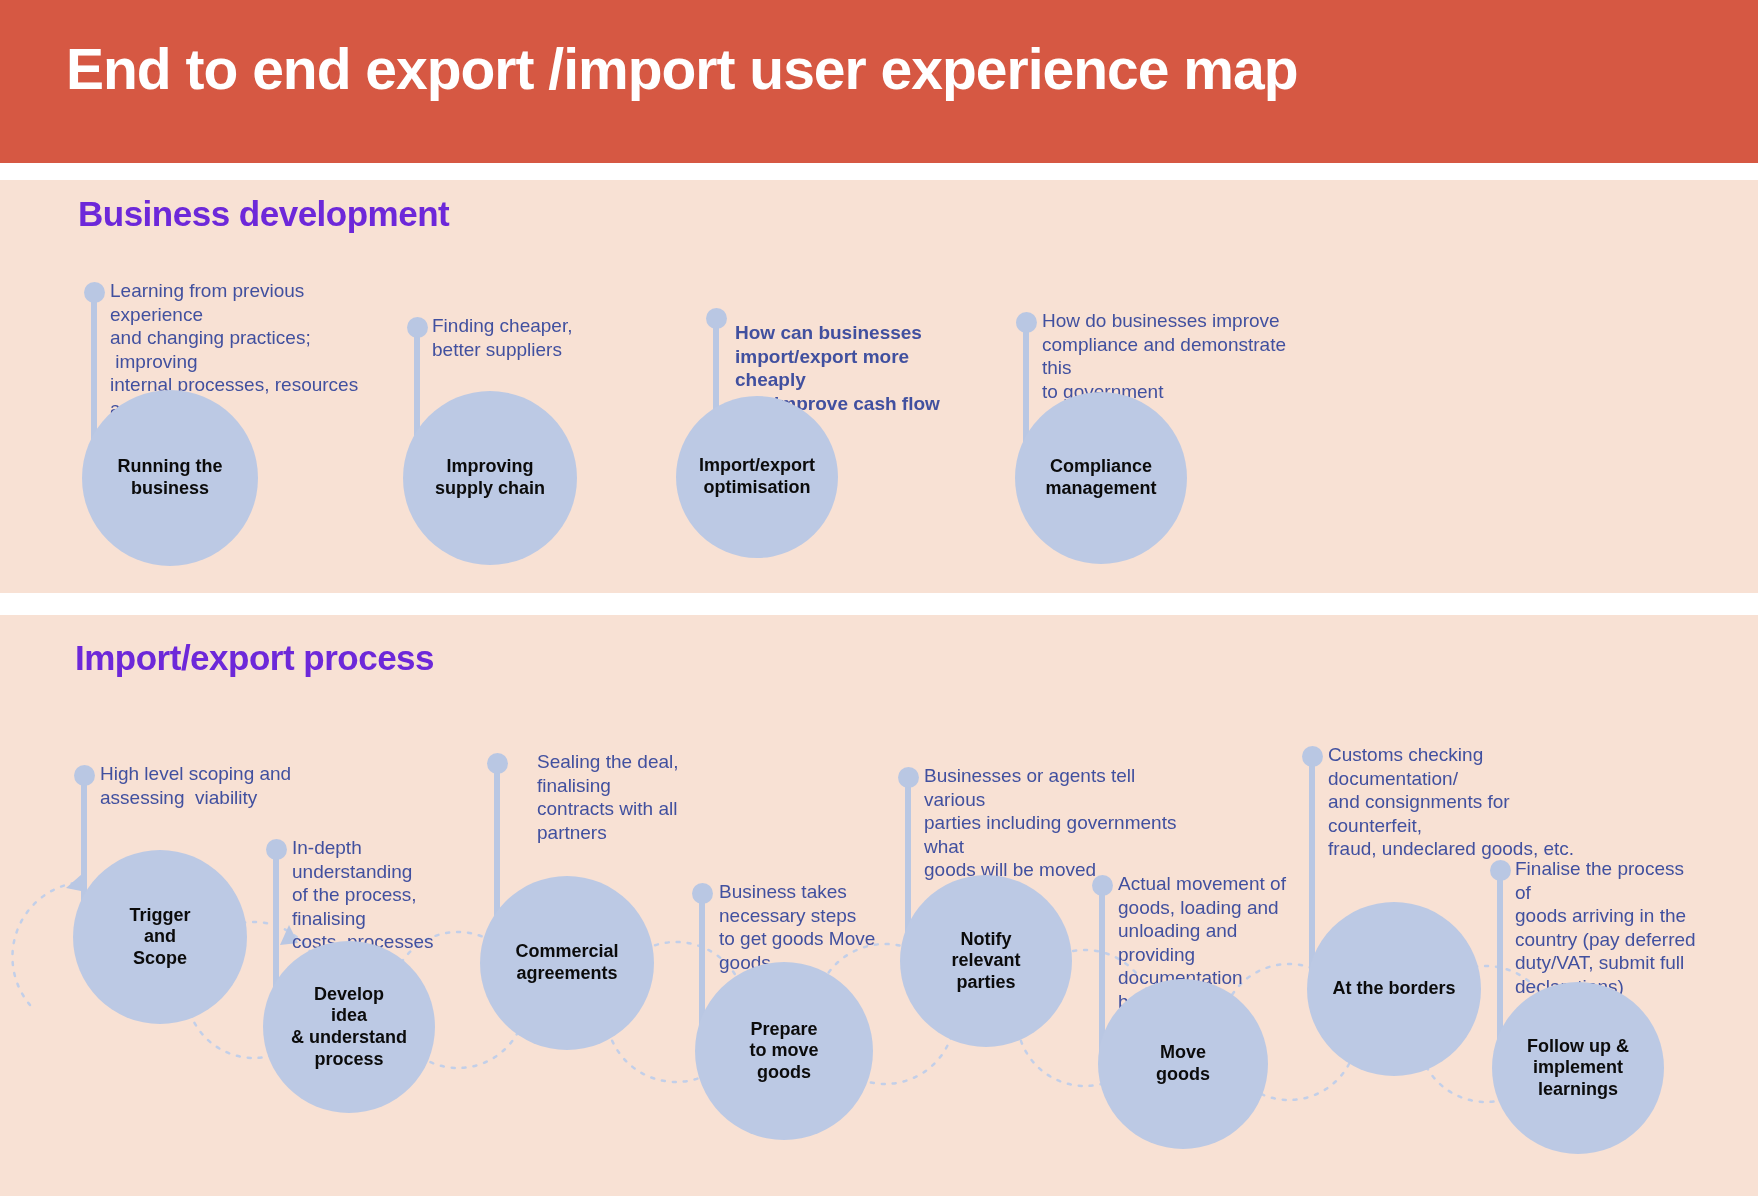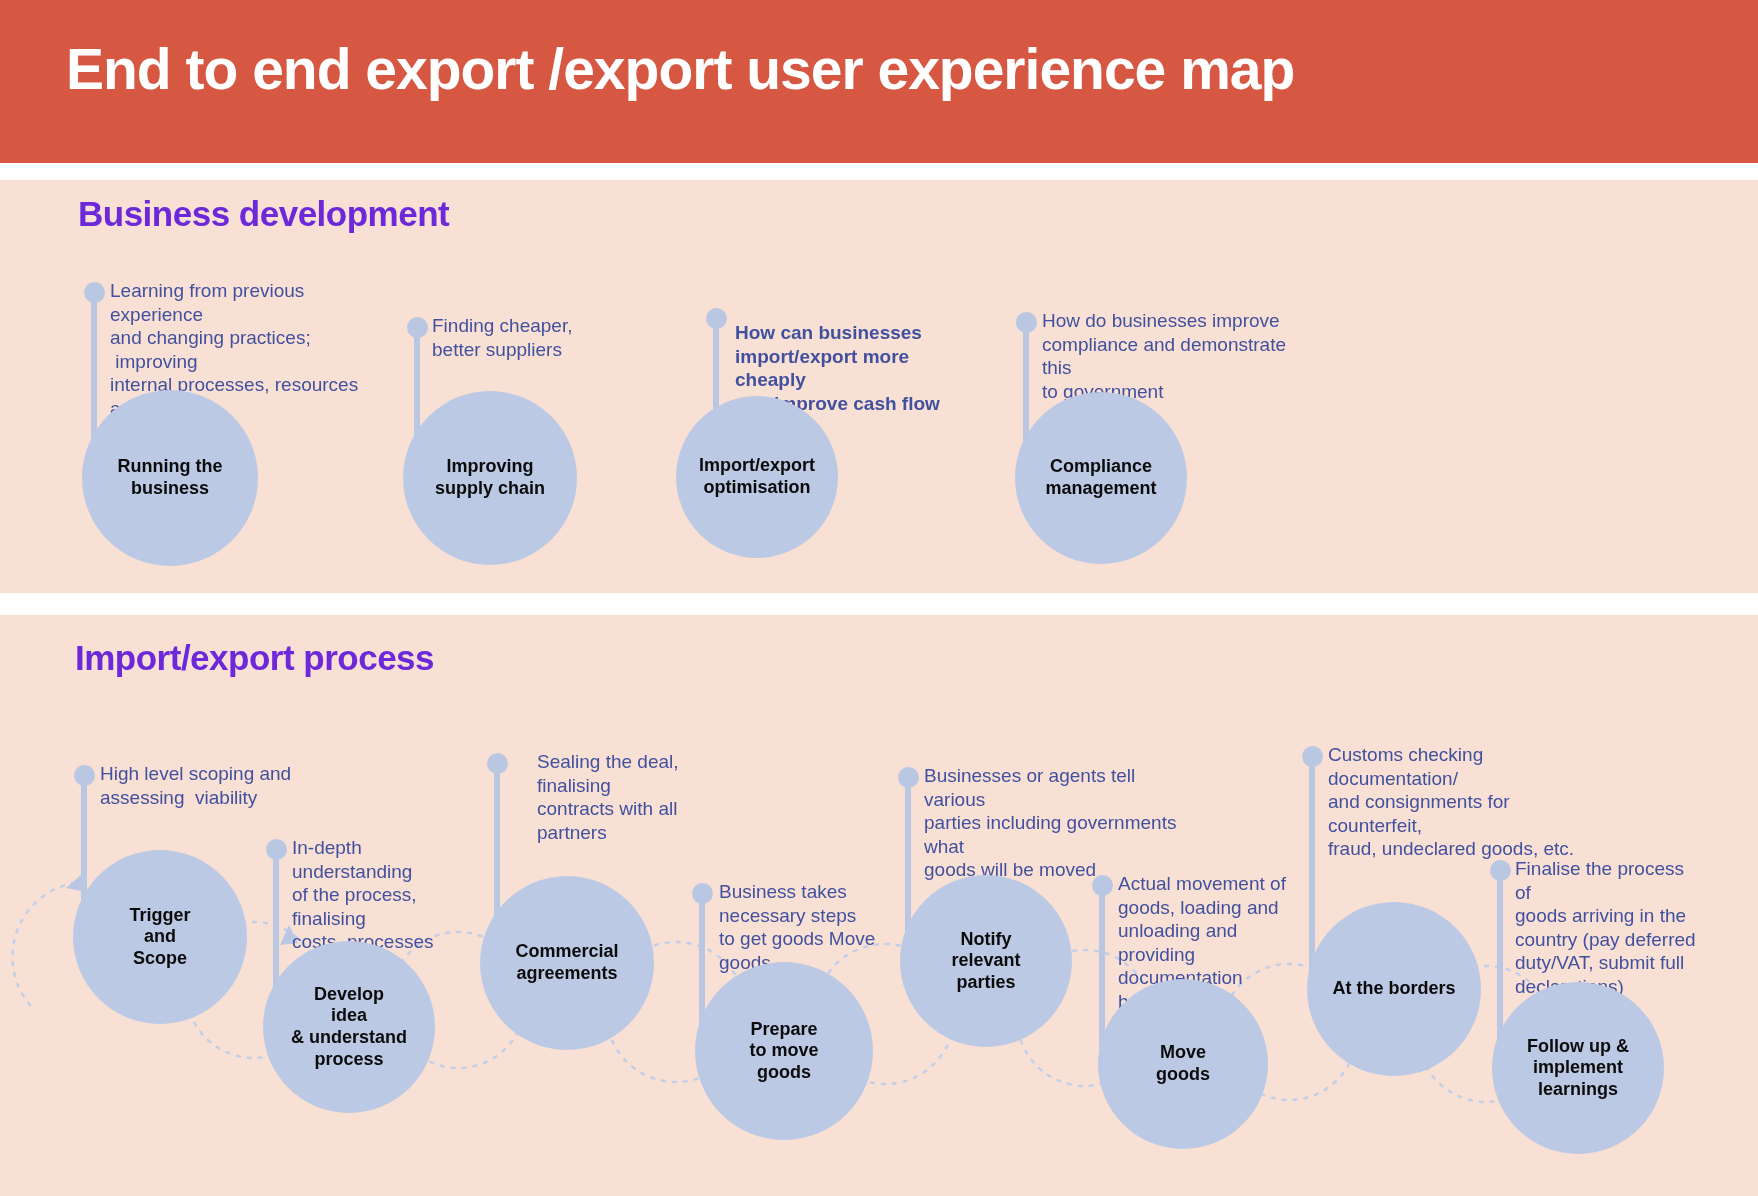"End to end export /export" div.page-title { text: /export -> /import }
